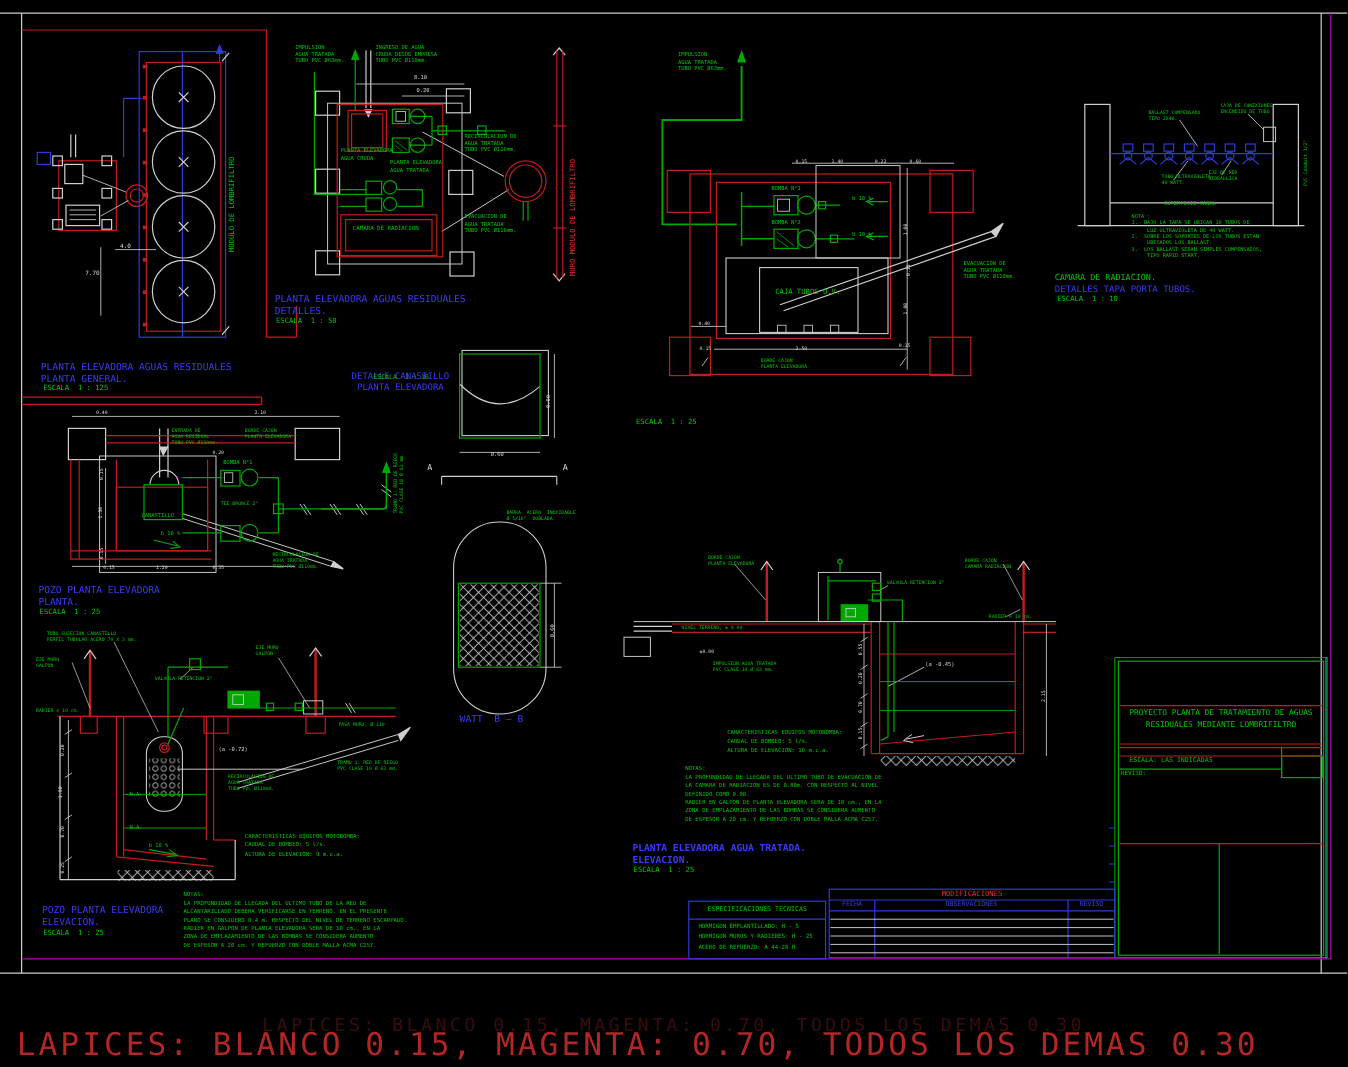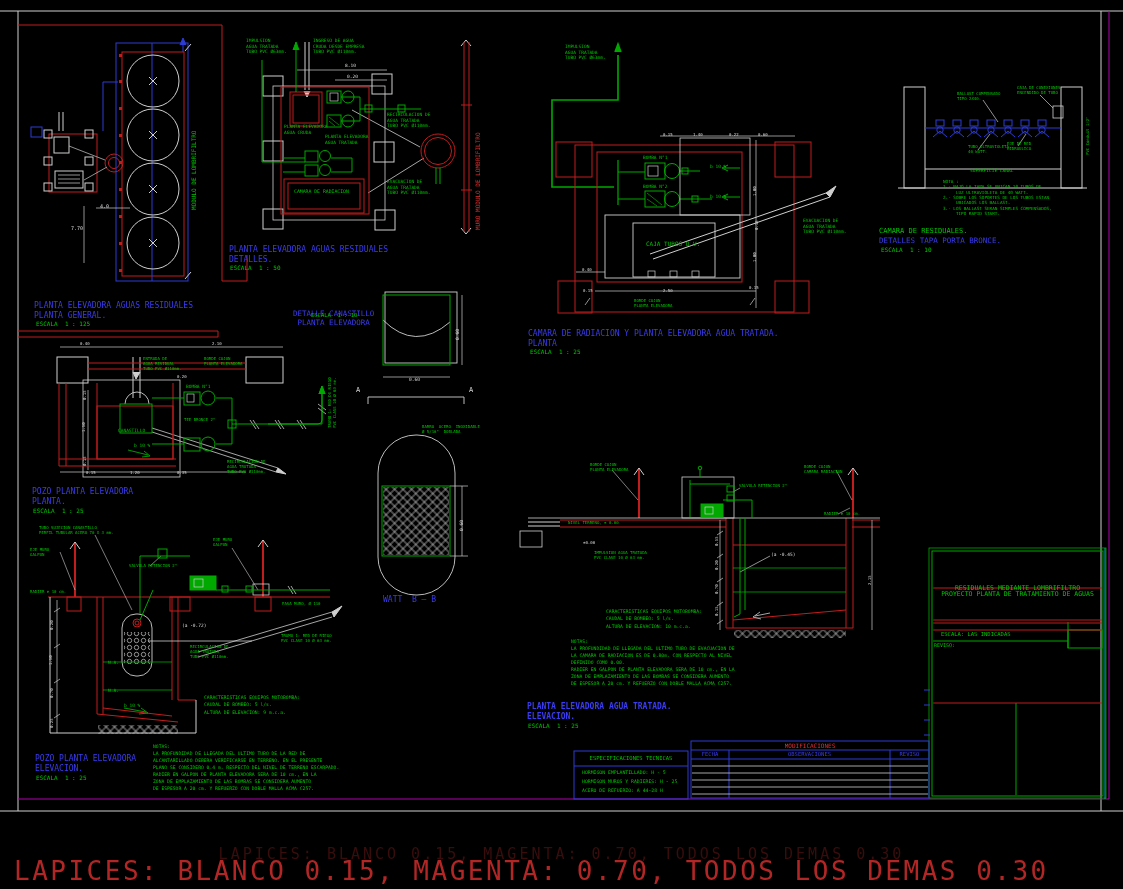"CAMARA DE RESIDUALES." div.lb { text: RESIDUALES -> RADIACION }
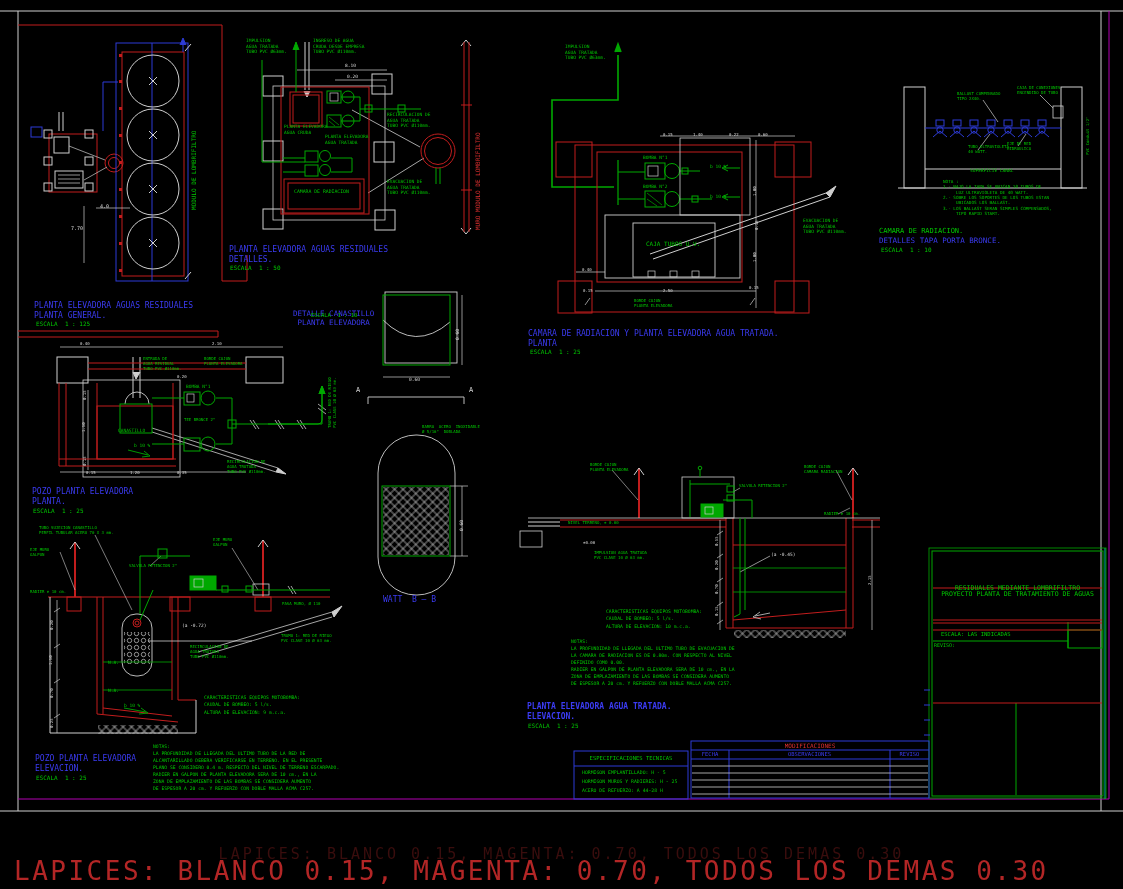"DETALLES TAPA PORTA BRONCE." div.lb { text: BRONCE -> TUBOS }
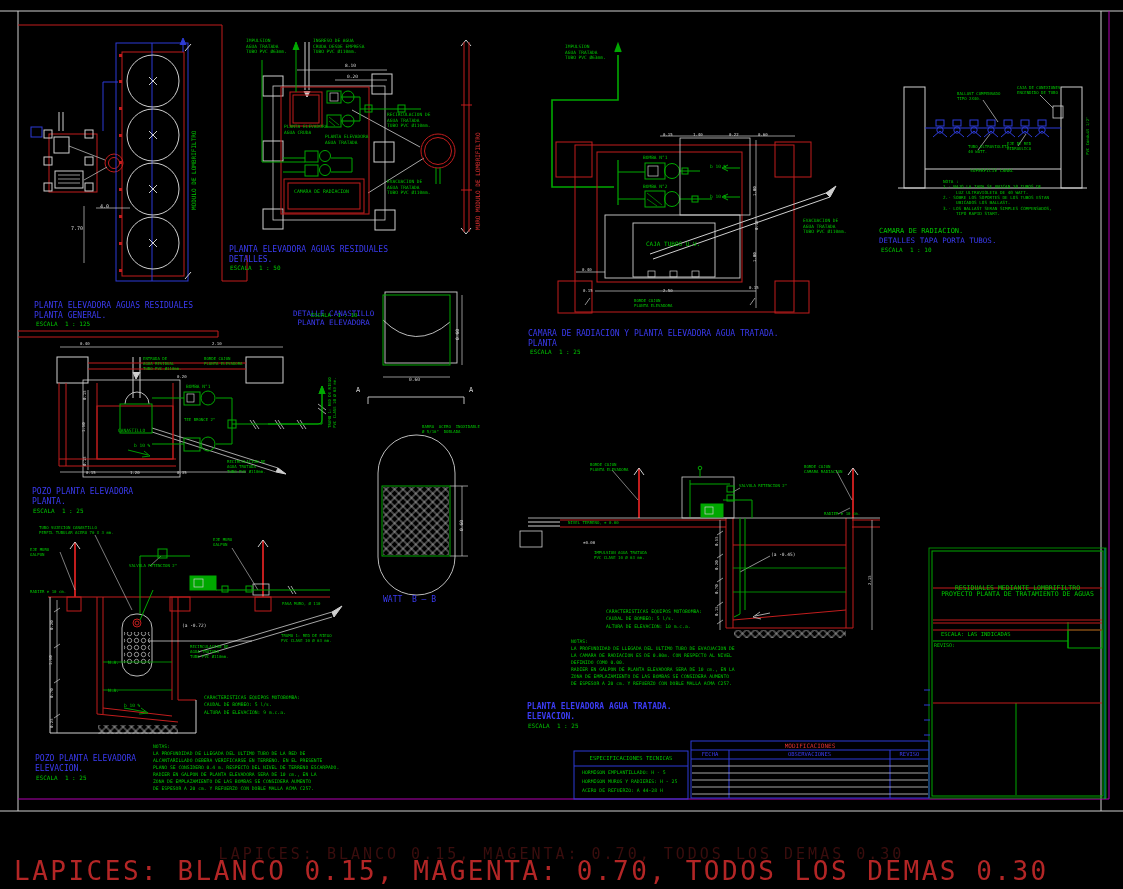"CAMARA DE RADIACION Y PLANTA" div.lb { html: <div>CAMARA DE RADIACION Y PLANTA ELEVADORA AGUA TRATADA. PLANTA</div> -> none }
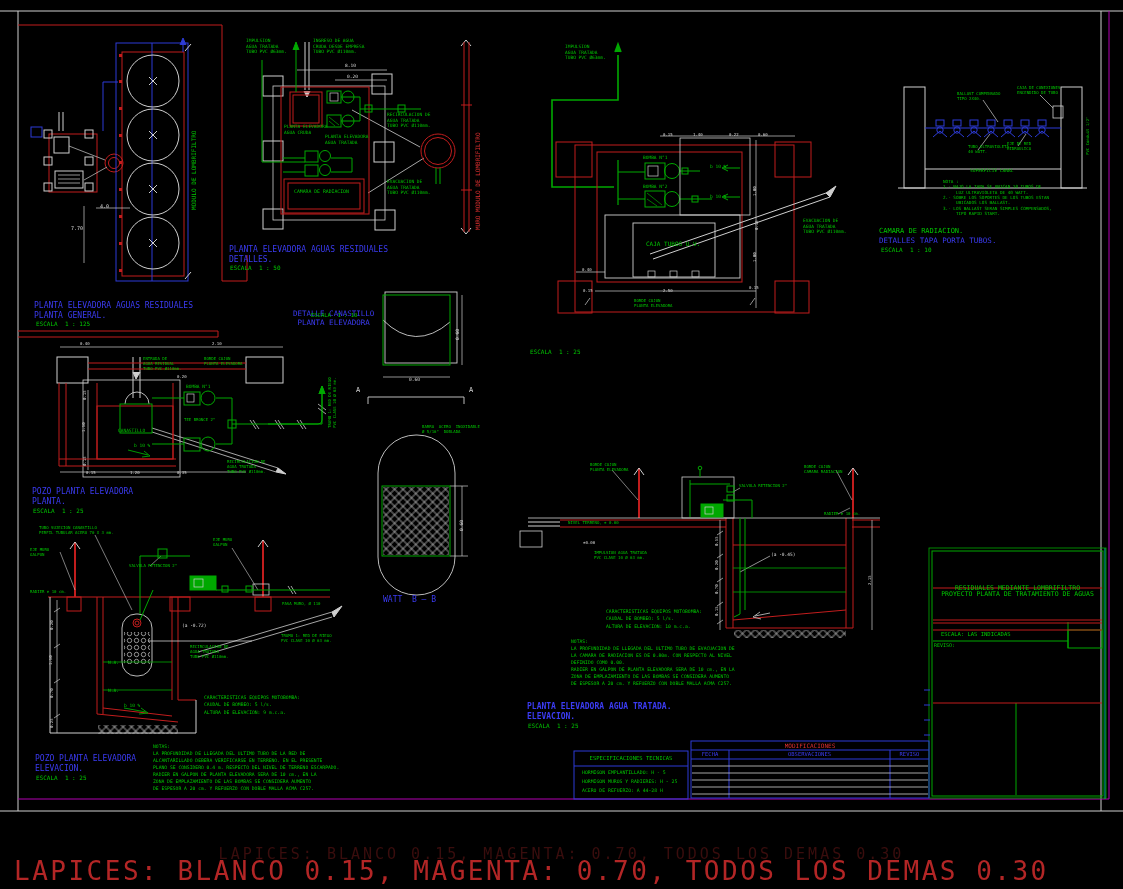"RESIDUALES MEDIANTE LOMBRIFILTRO" div.bound { top: 584px -> 600px }
